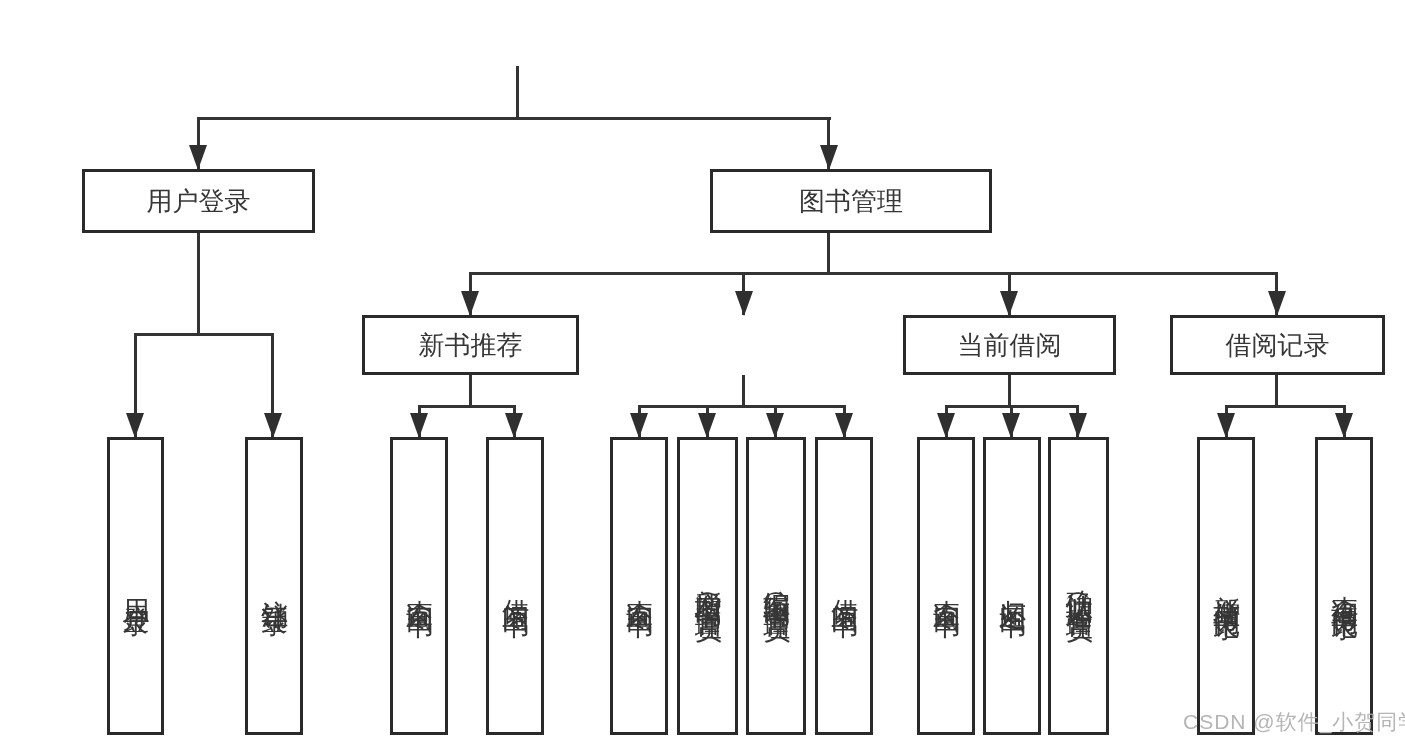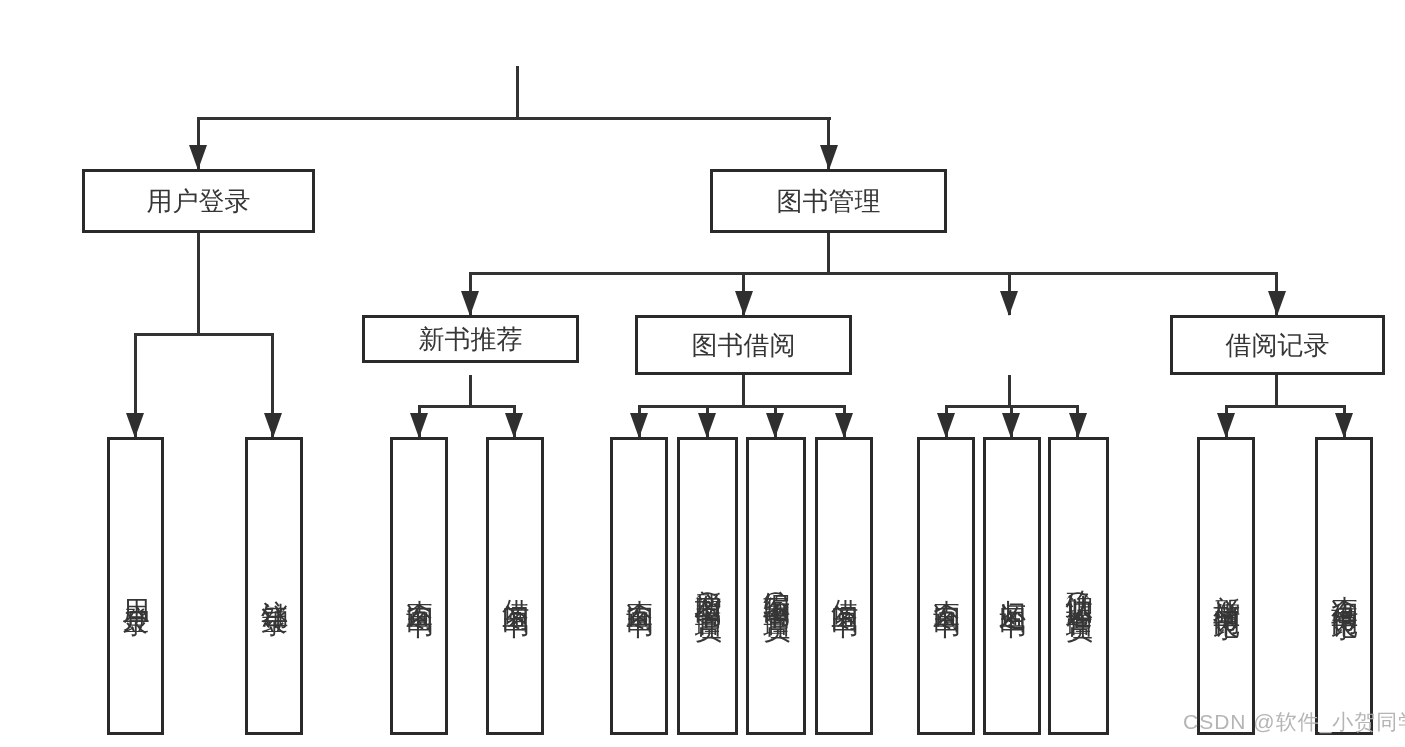"图书管理" div.box { width: 237px -> 282px }
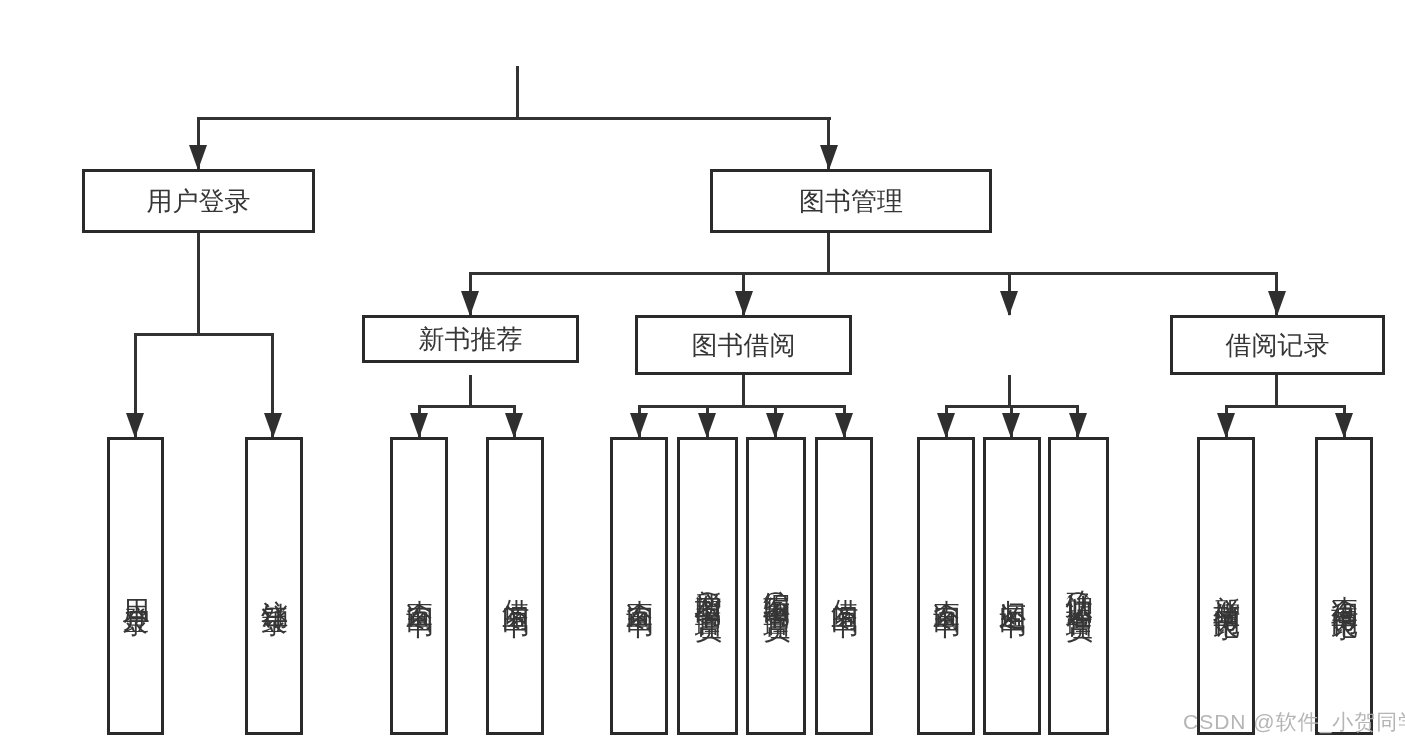"新书推荐" div.box { height: 48px -> 60px }
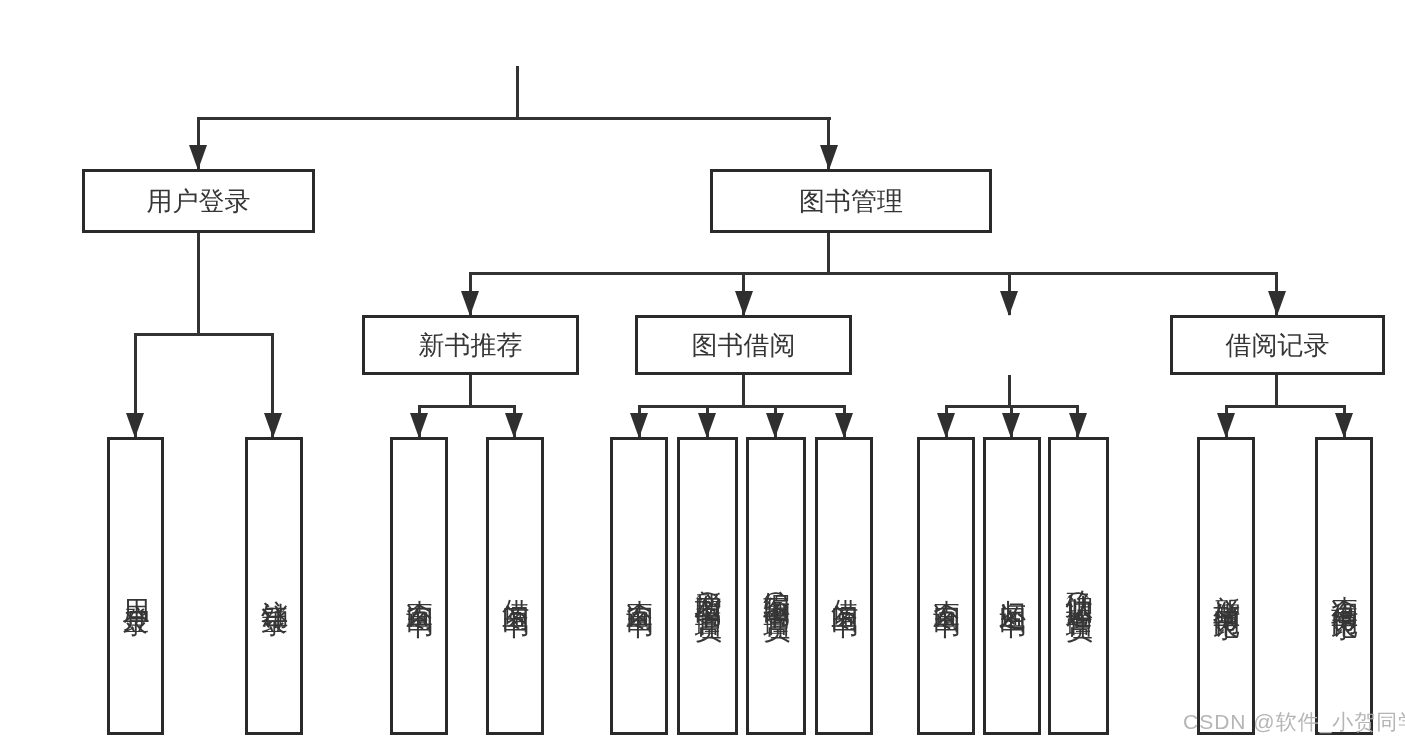"图书借阅" div.box { html: <div> <span>图书借阅</span> </div> -> none }
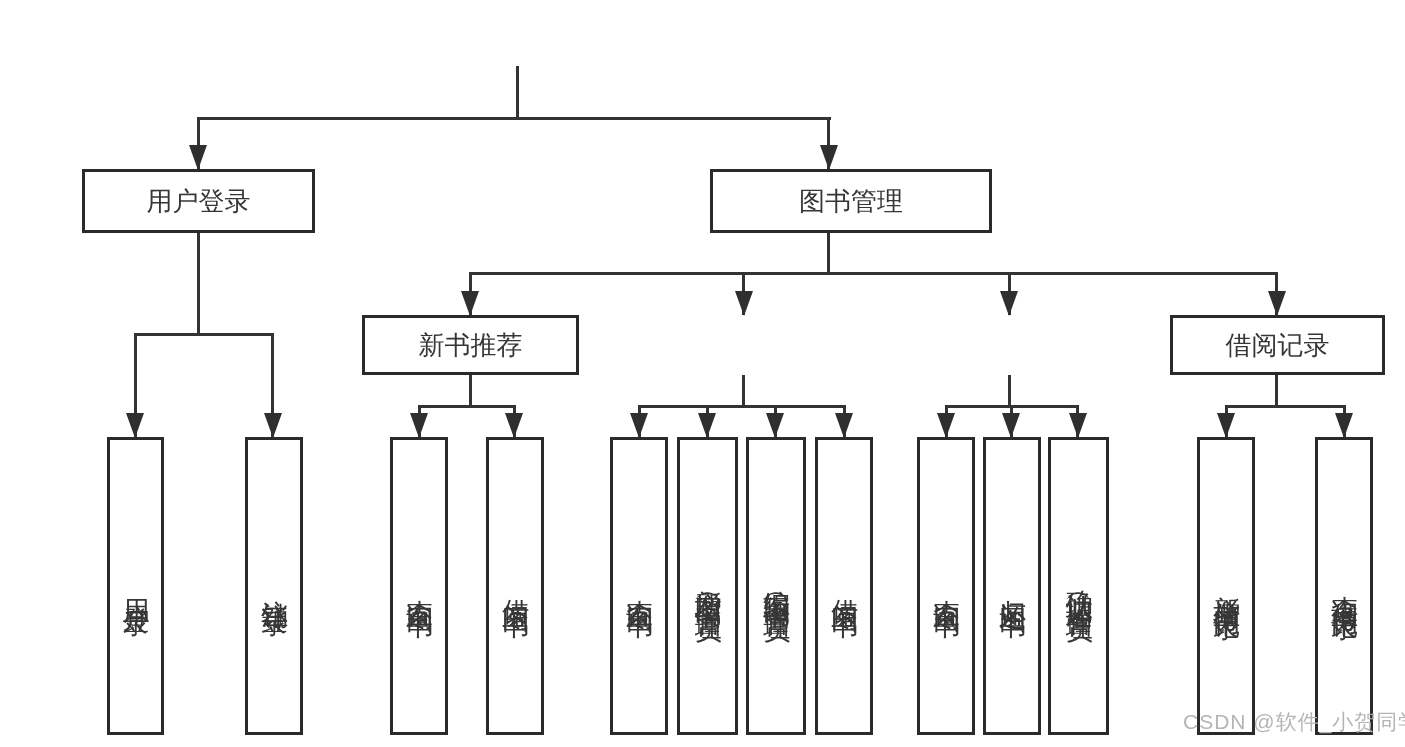"当前借阅" div.box { html: none -> <div> <span>当前借阅</span> </div> }
